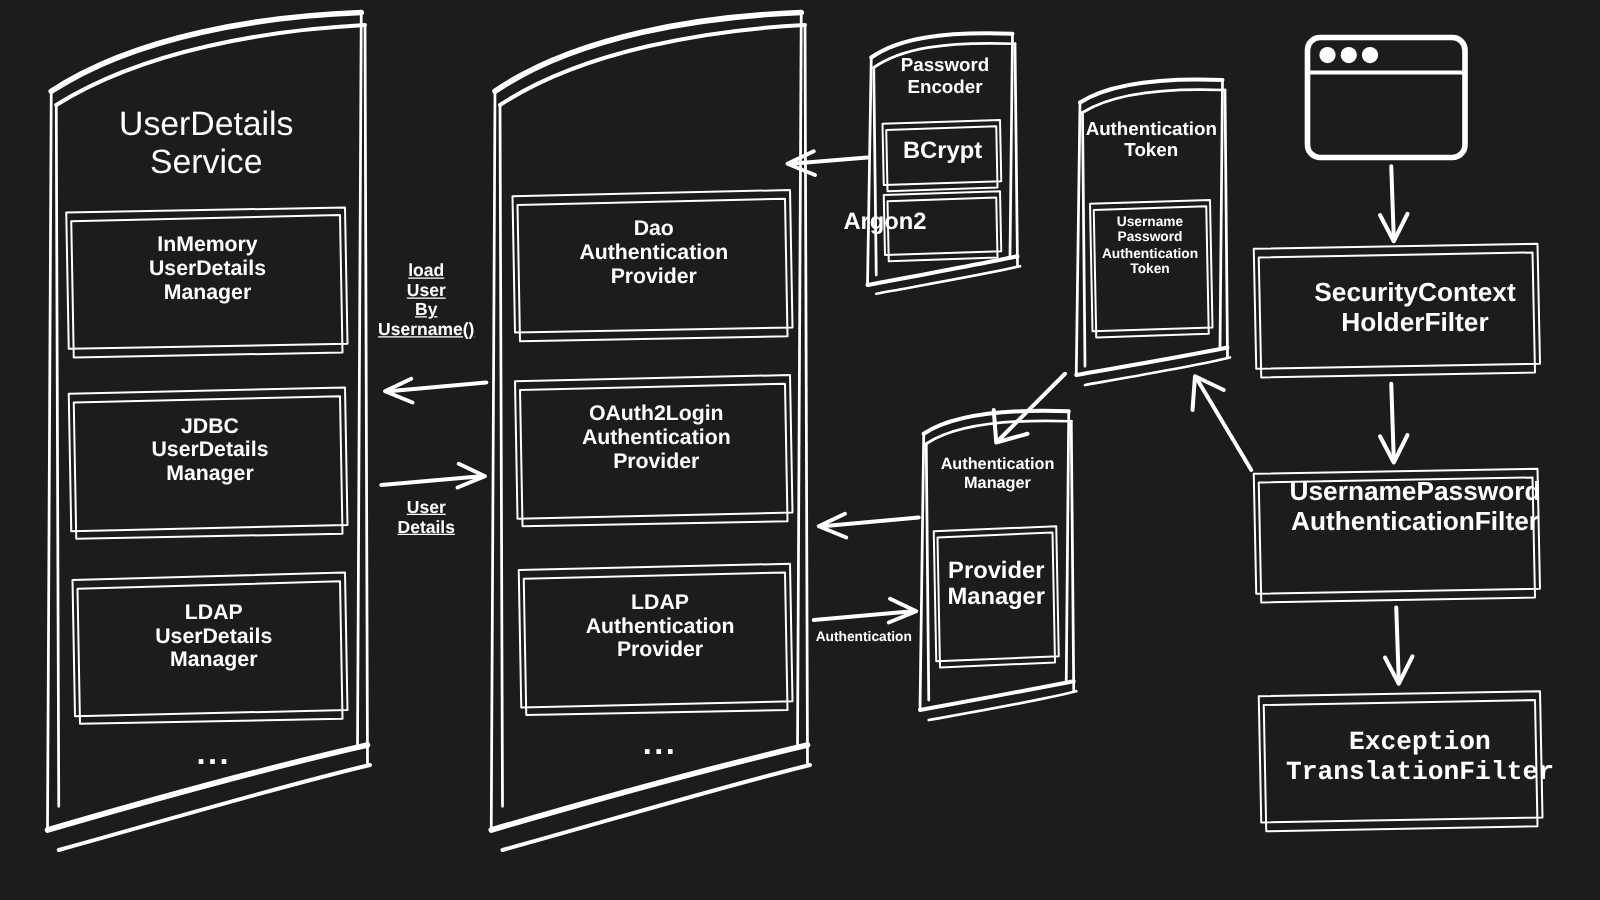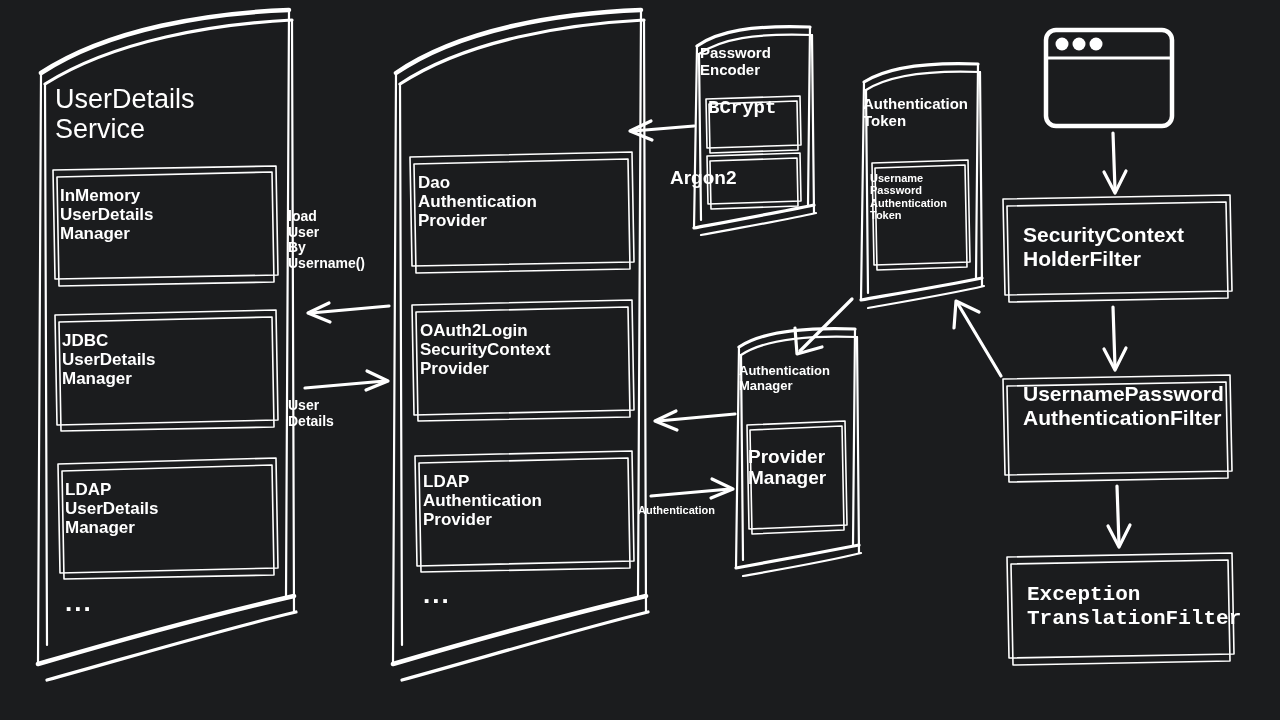"Password" .lbl { text-align: left -> center }
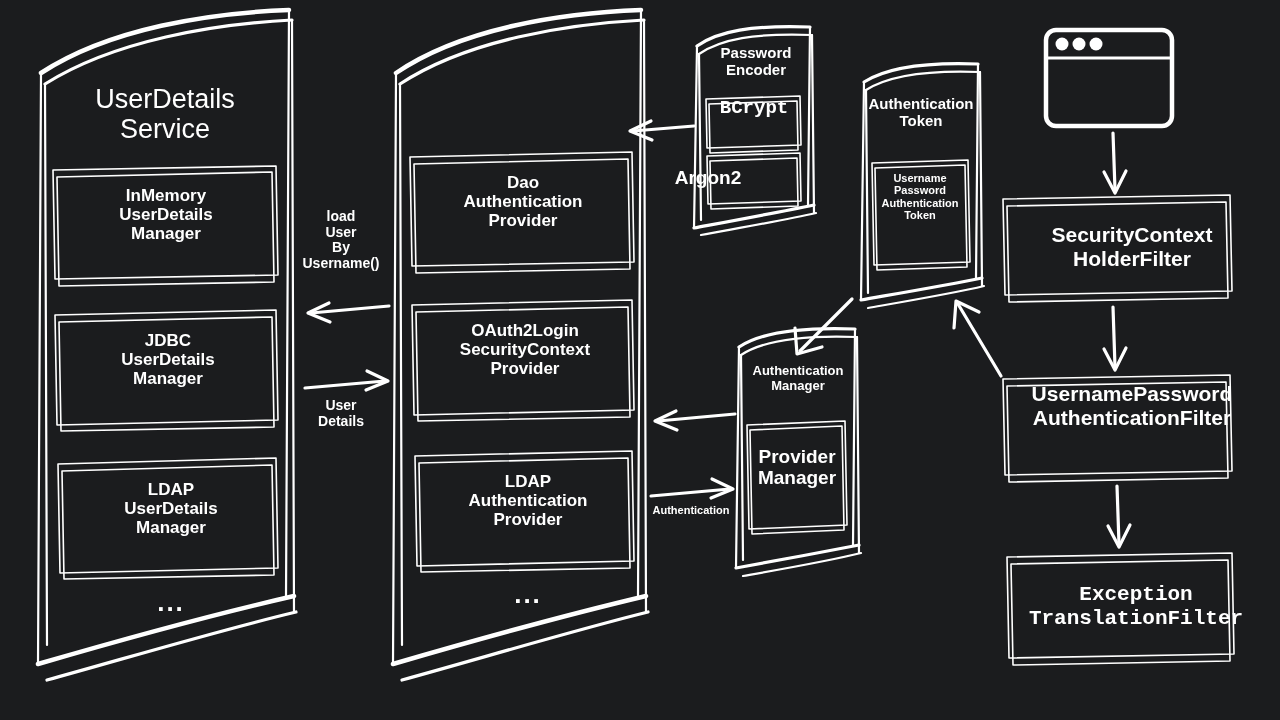"BCrypt" div.lbl { font-family: Liberation Mono, monospace -> none; top: 98px -> 110px }
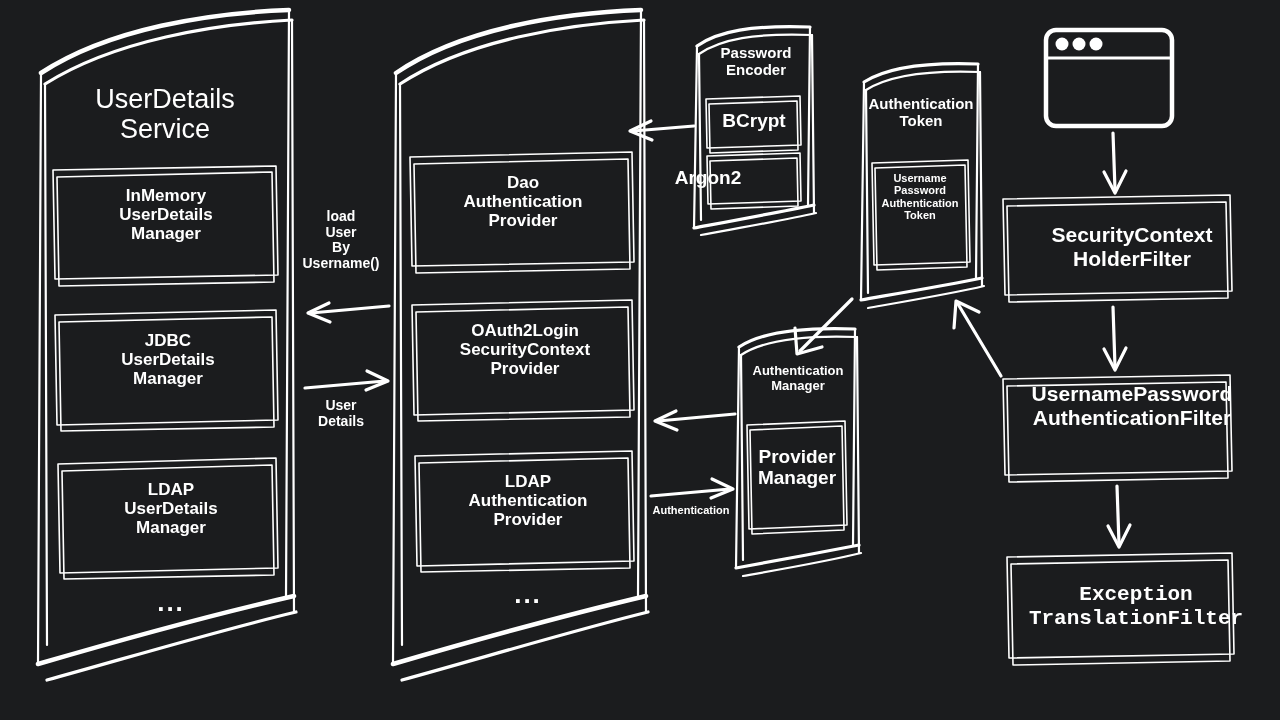"load" .edge-label { text-decoration: none -> underline }
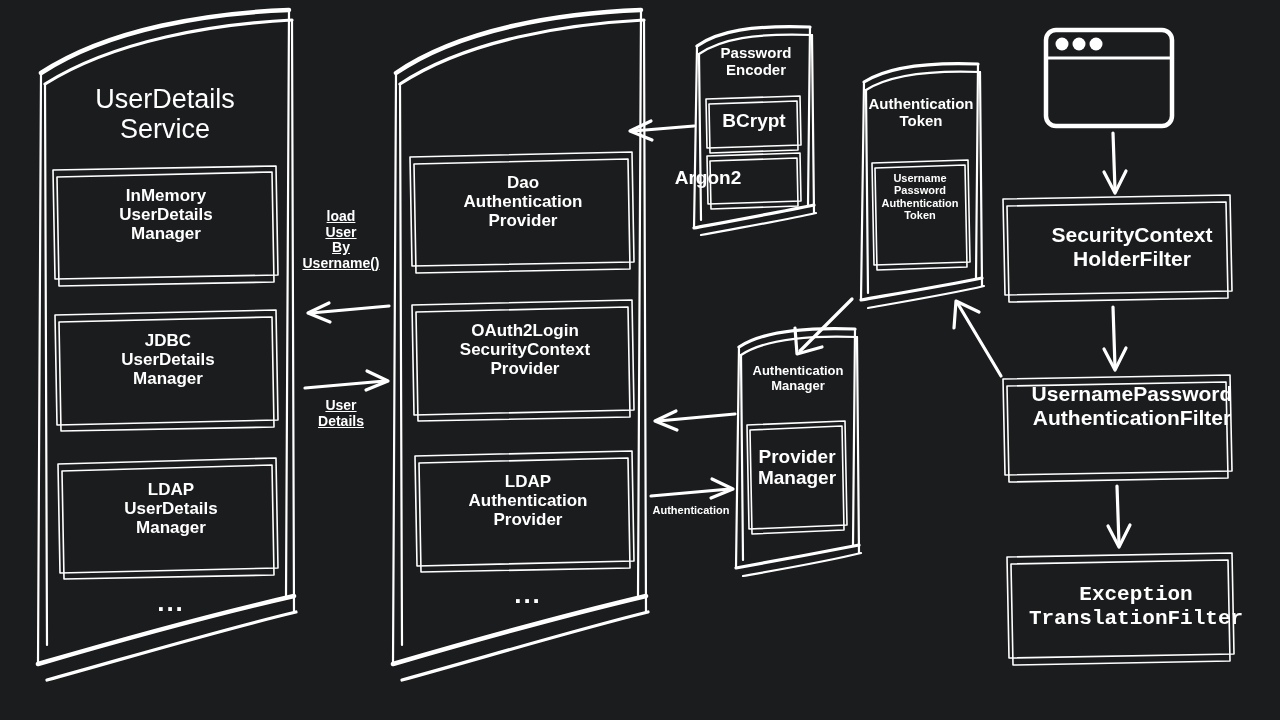"OAuth2Login" div.lbl { text: SecurityContext -> Authentication }
